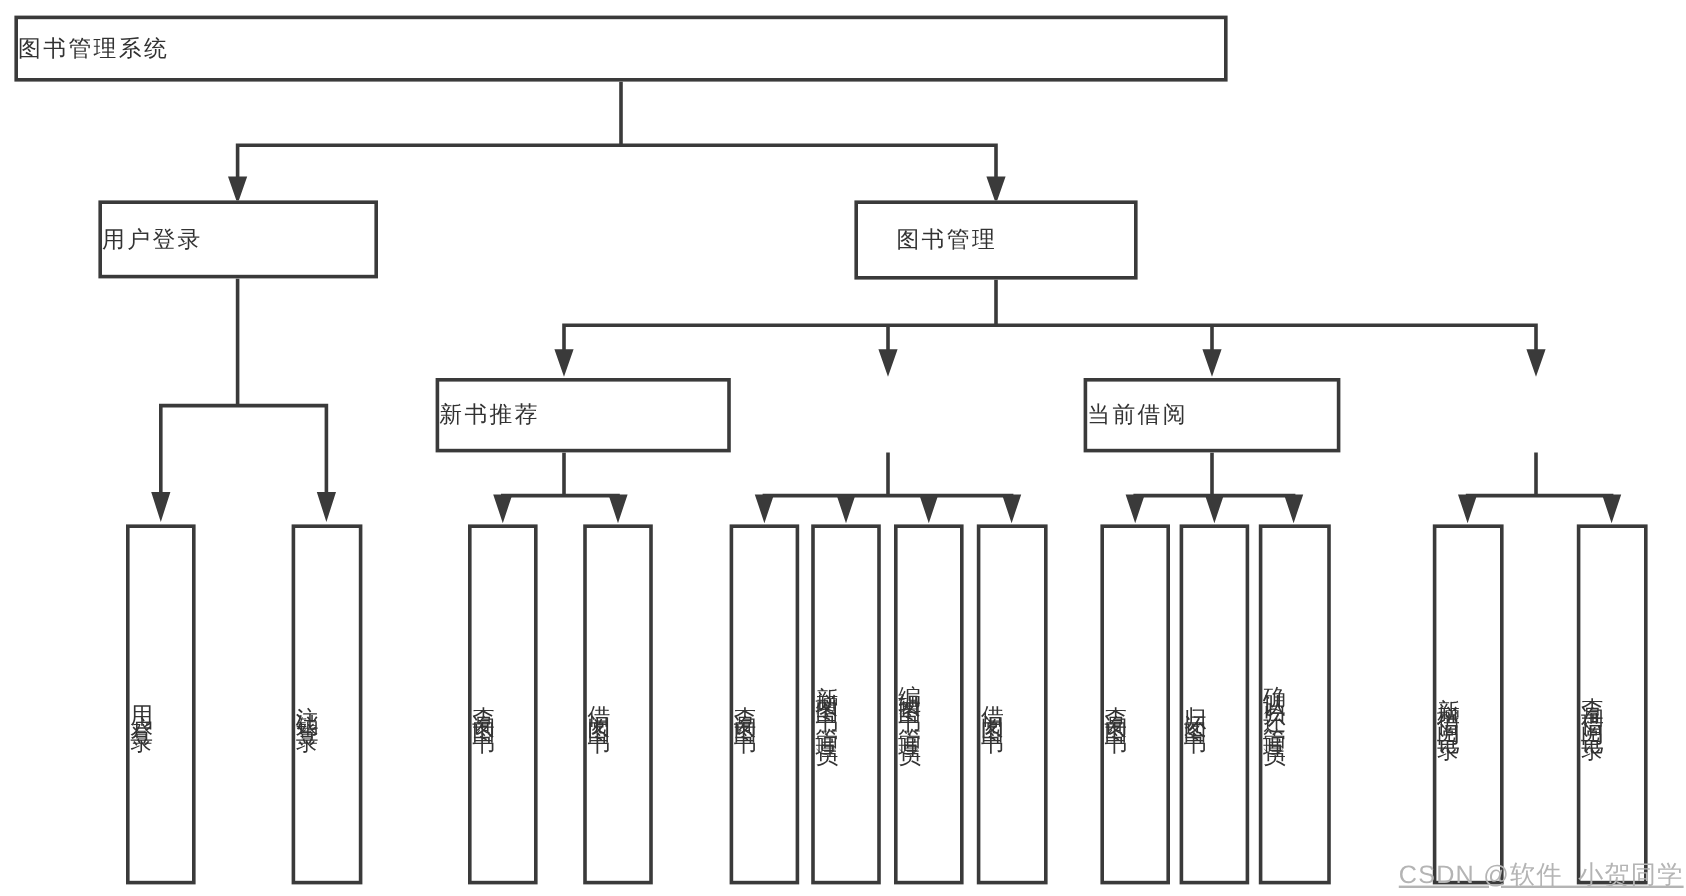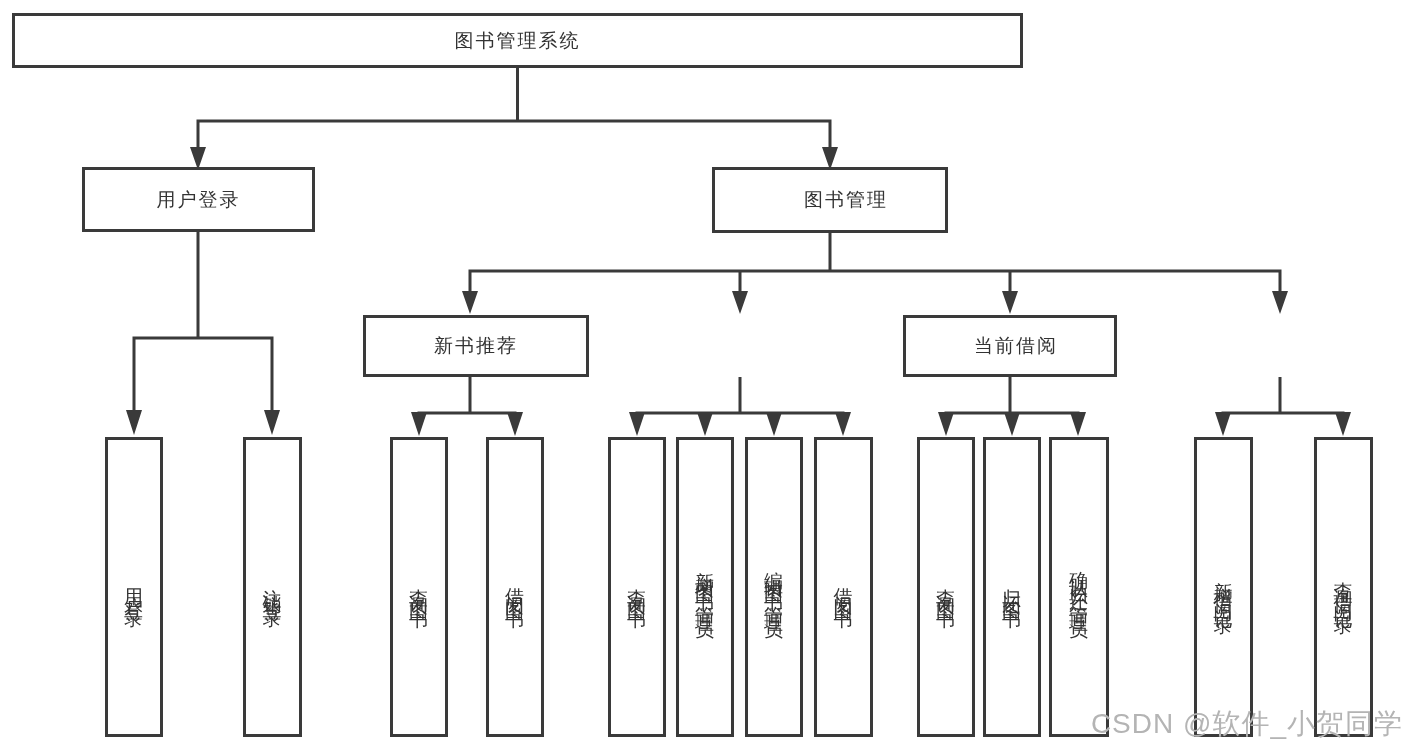"图书管理系统" .box { justify-content: center -> none }
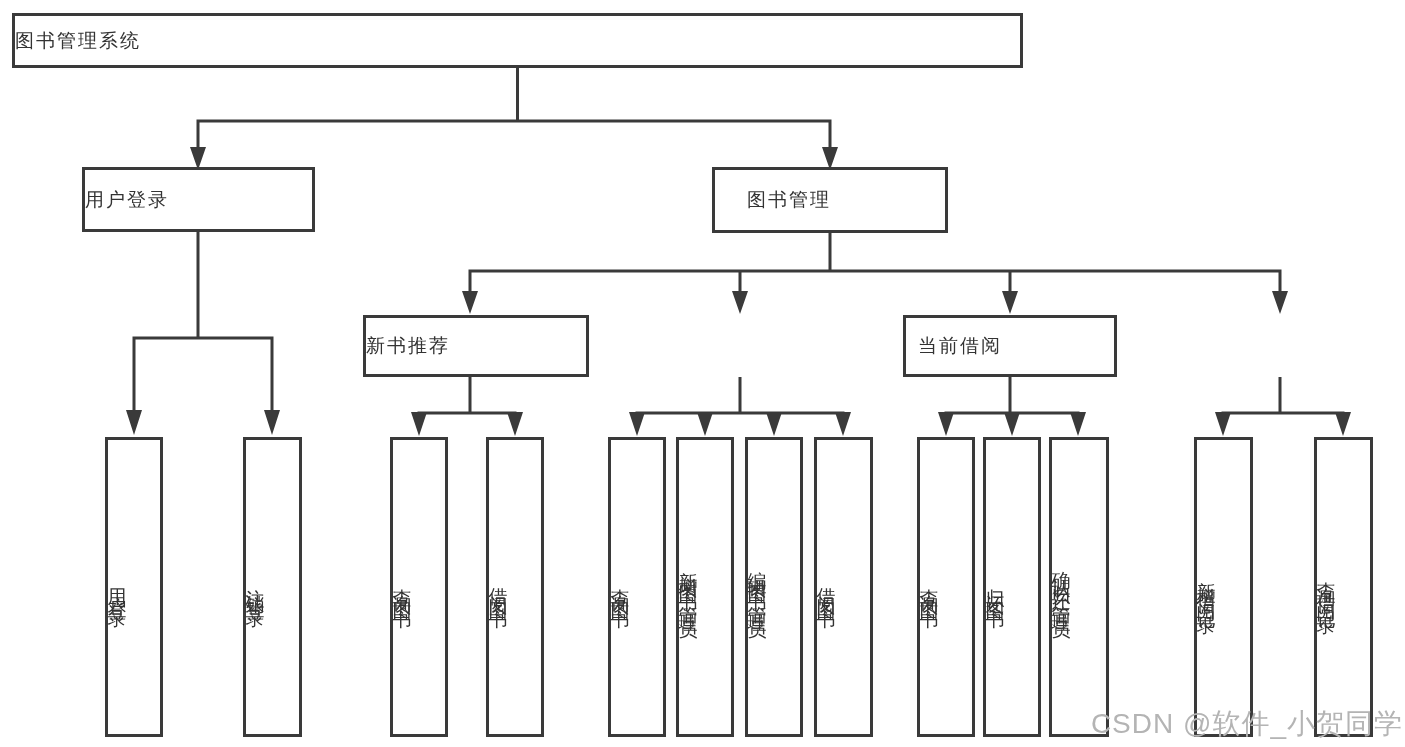"新书推荐" div.box { width: 226px -> 246px }
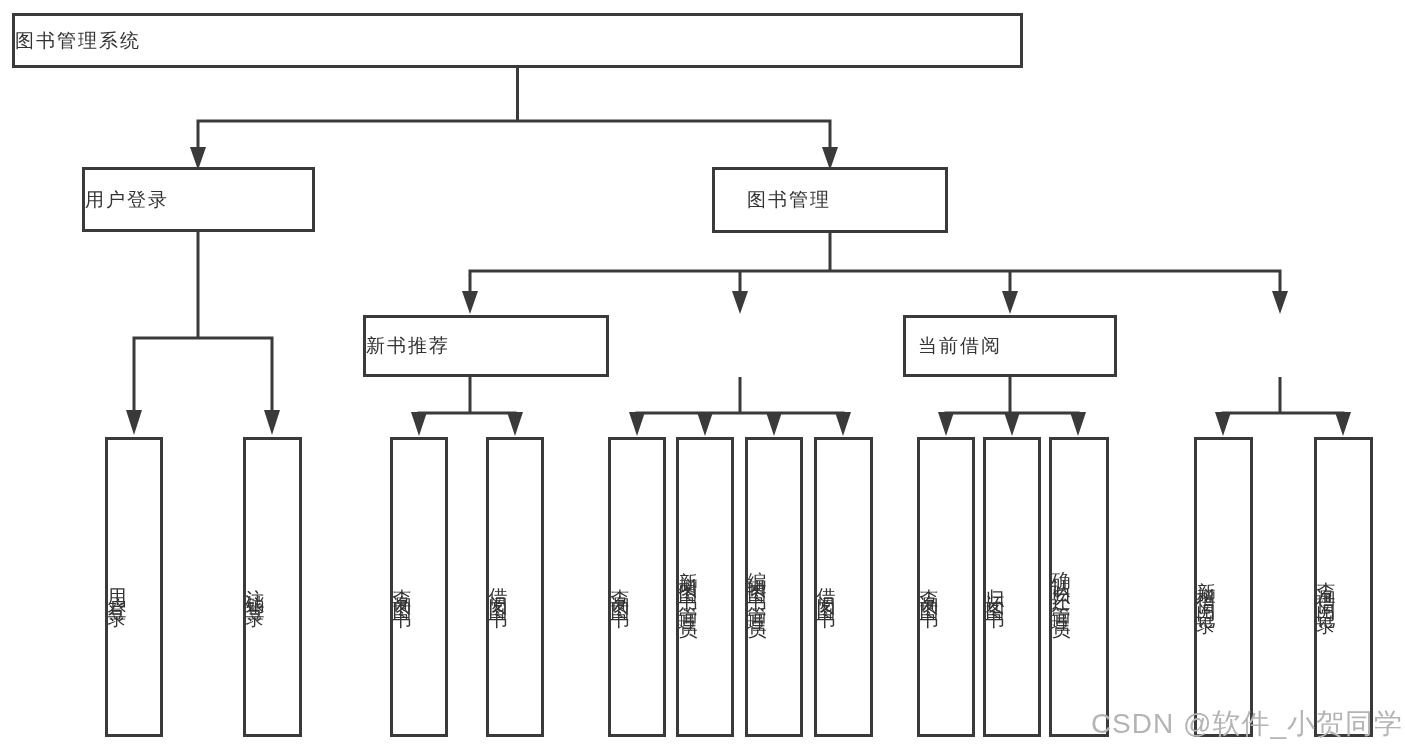"当前借阅" div.box { padding-left: 12px -> none }
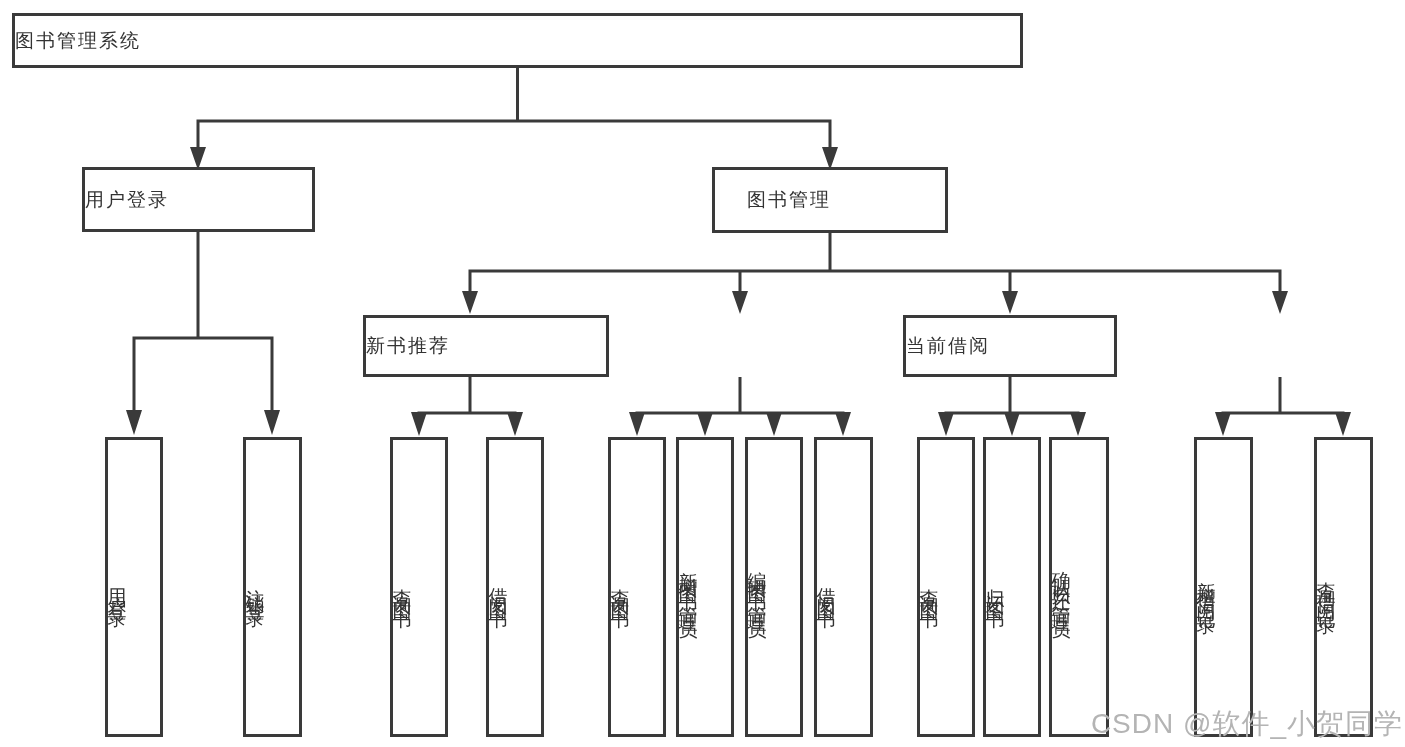"CSDN @软件_小贺同学" #watermark { font-size: 28px -> 21px; text-decoration: none -> underline }
